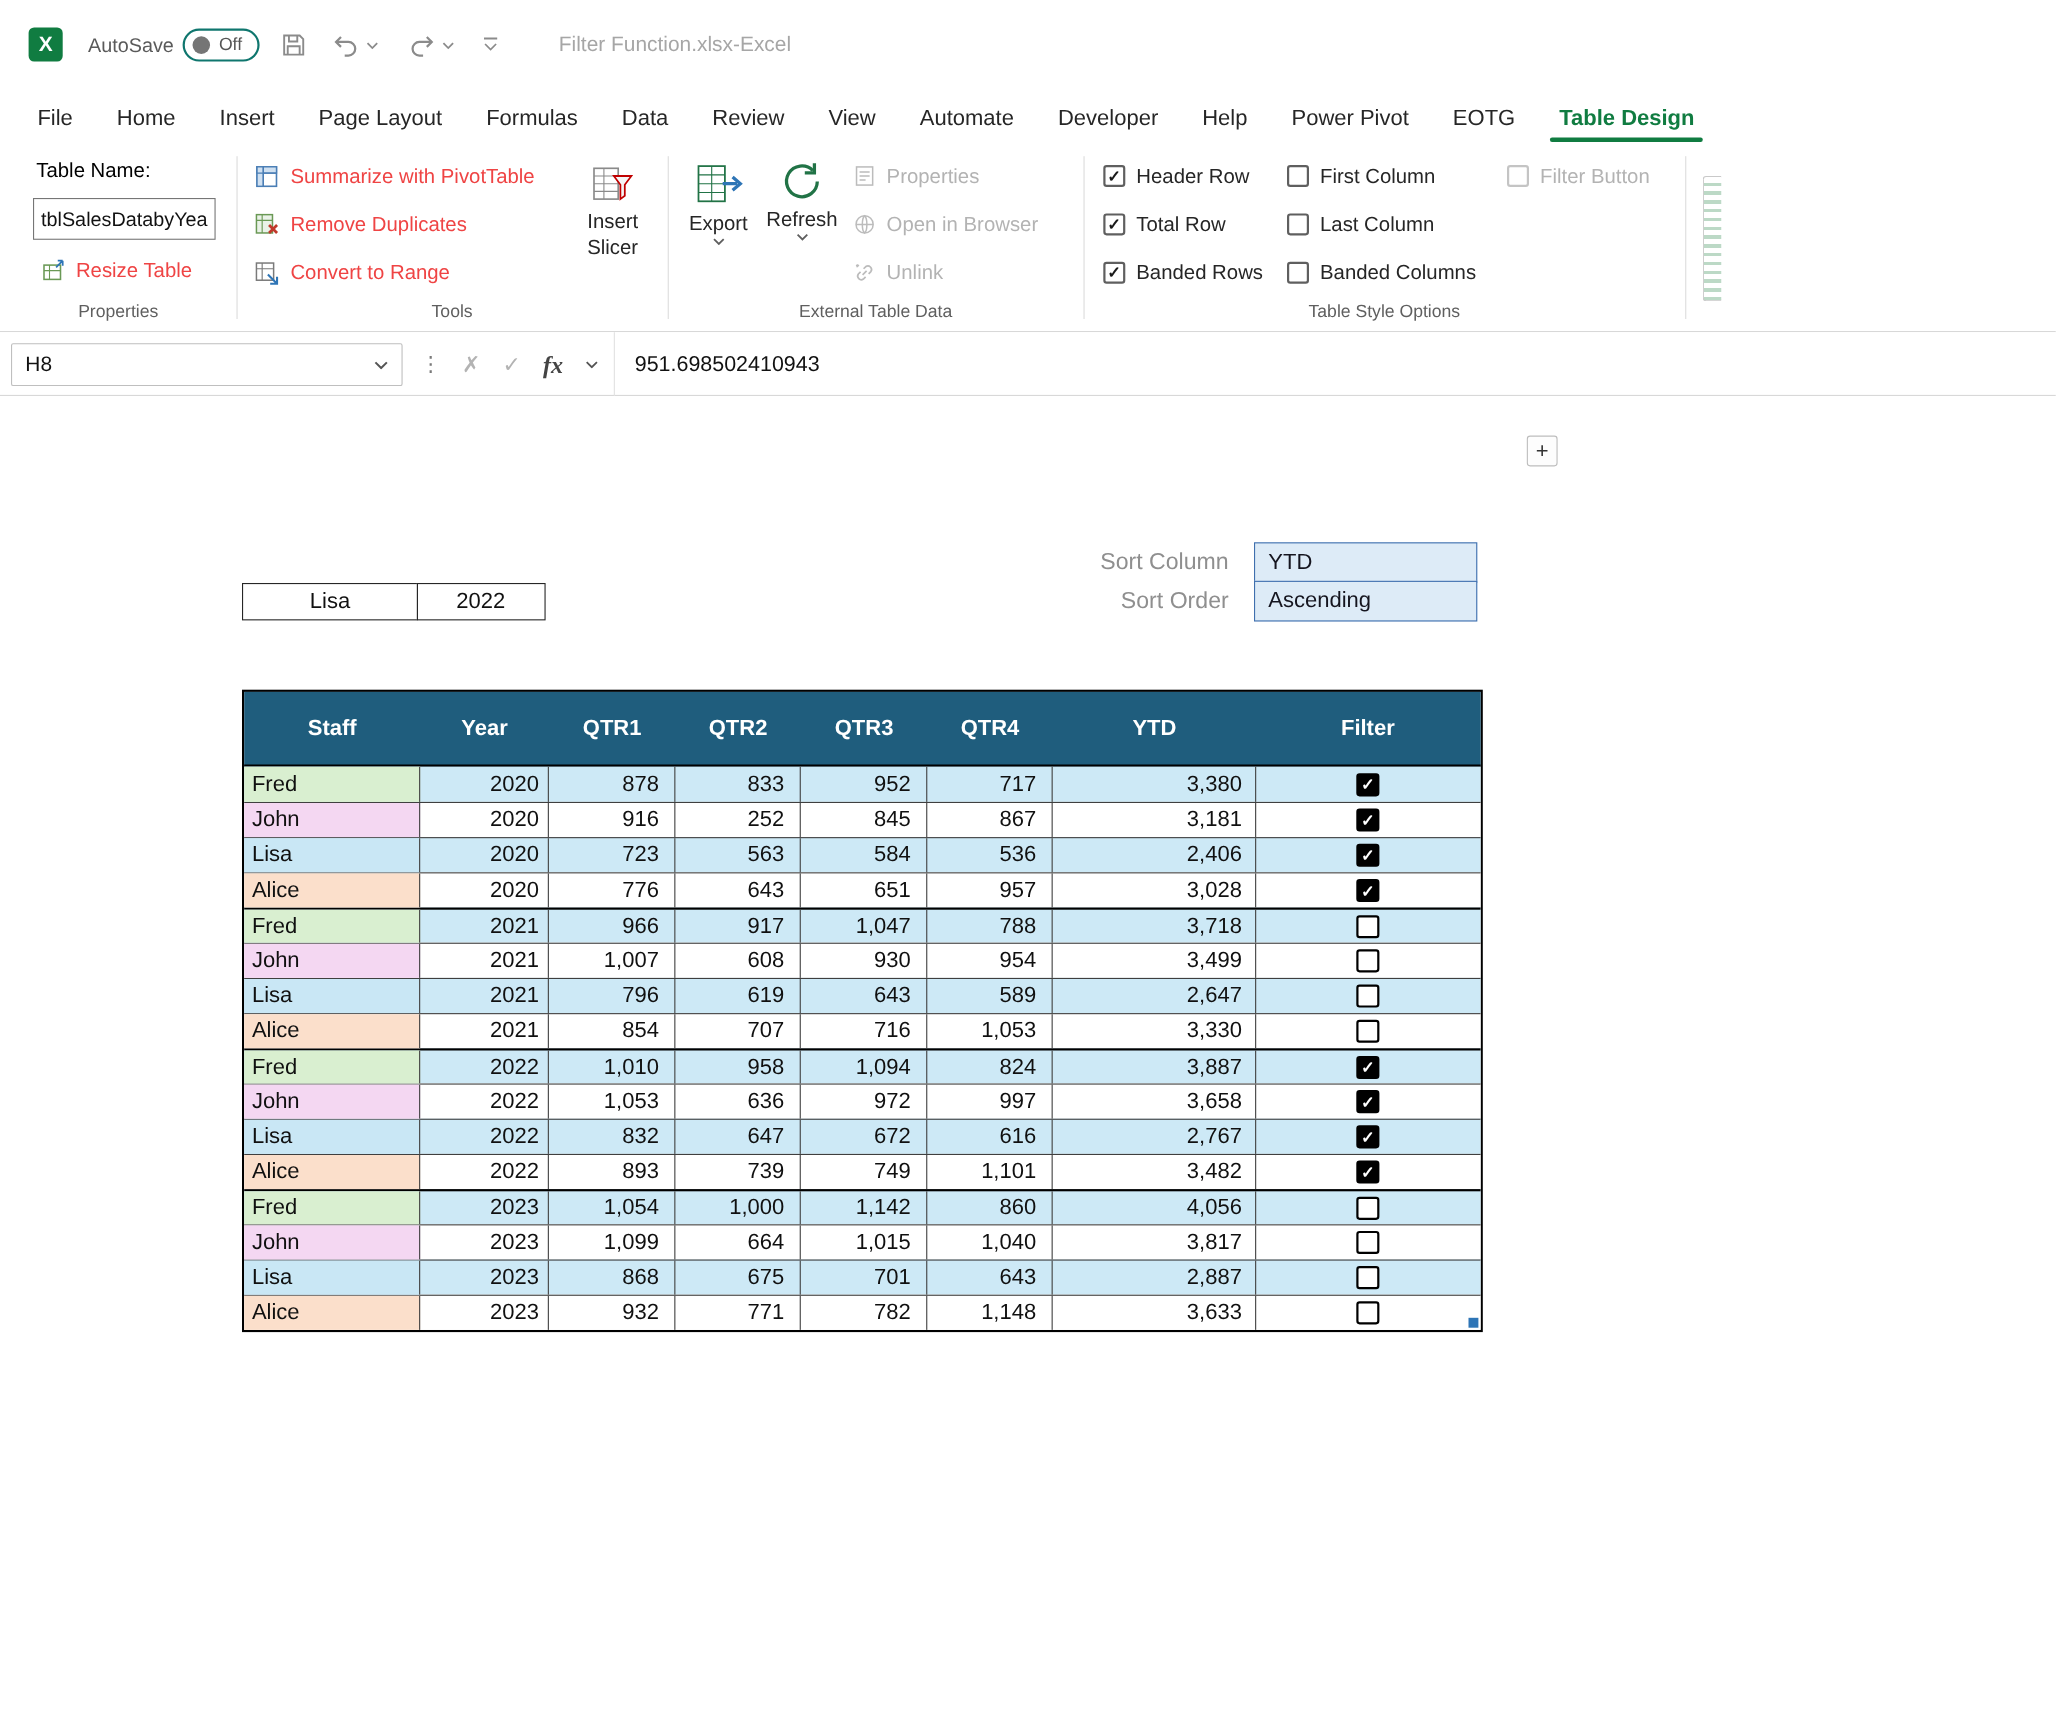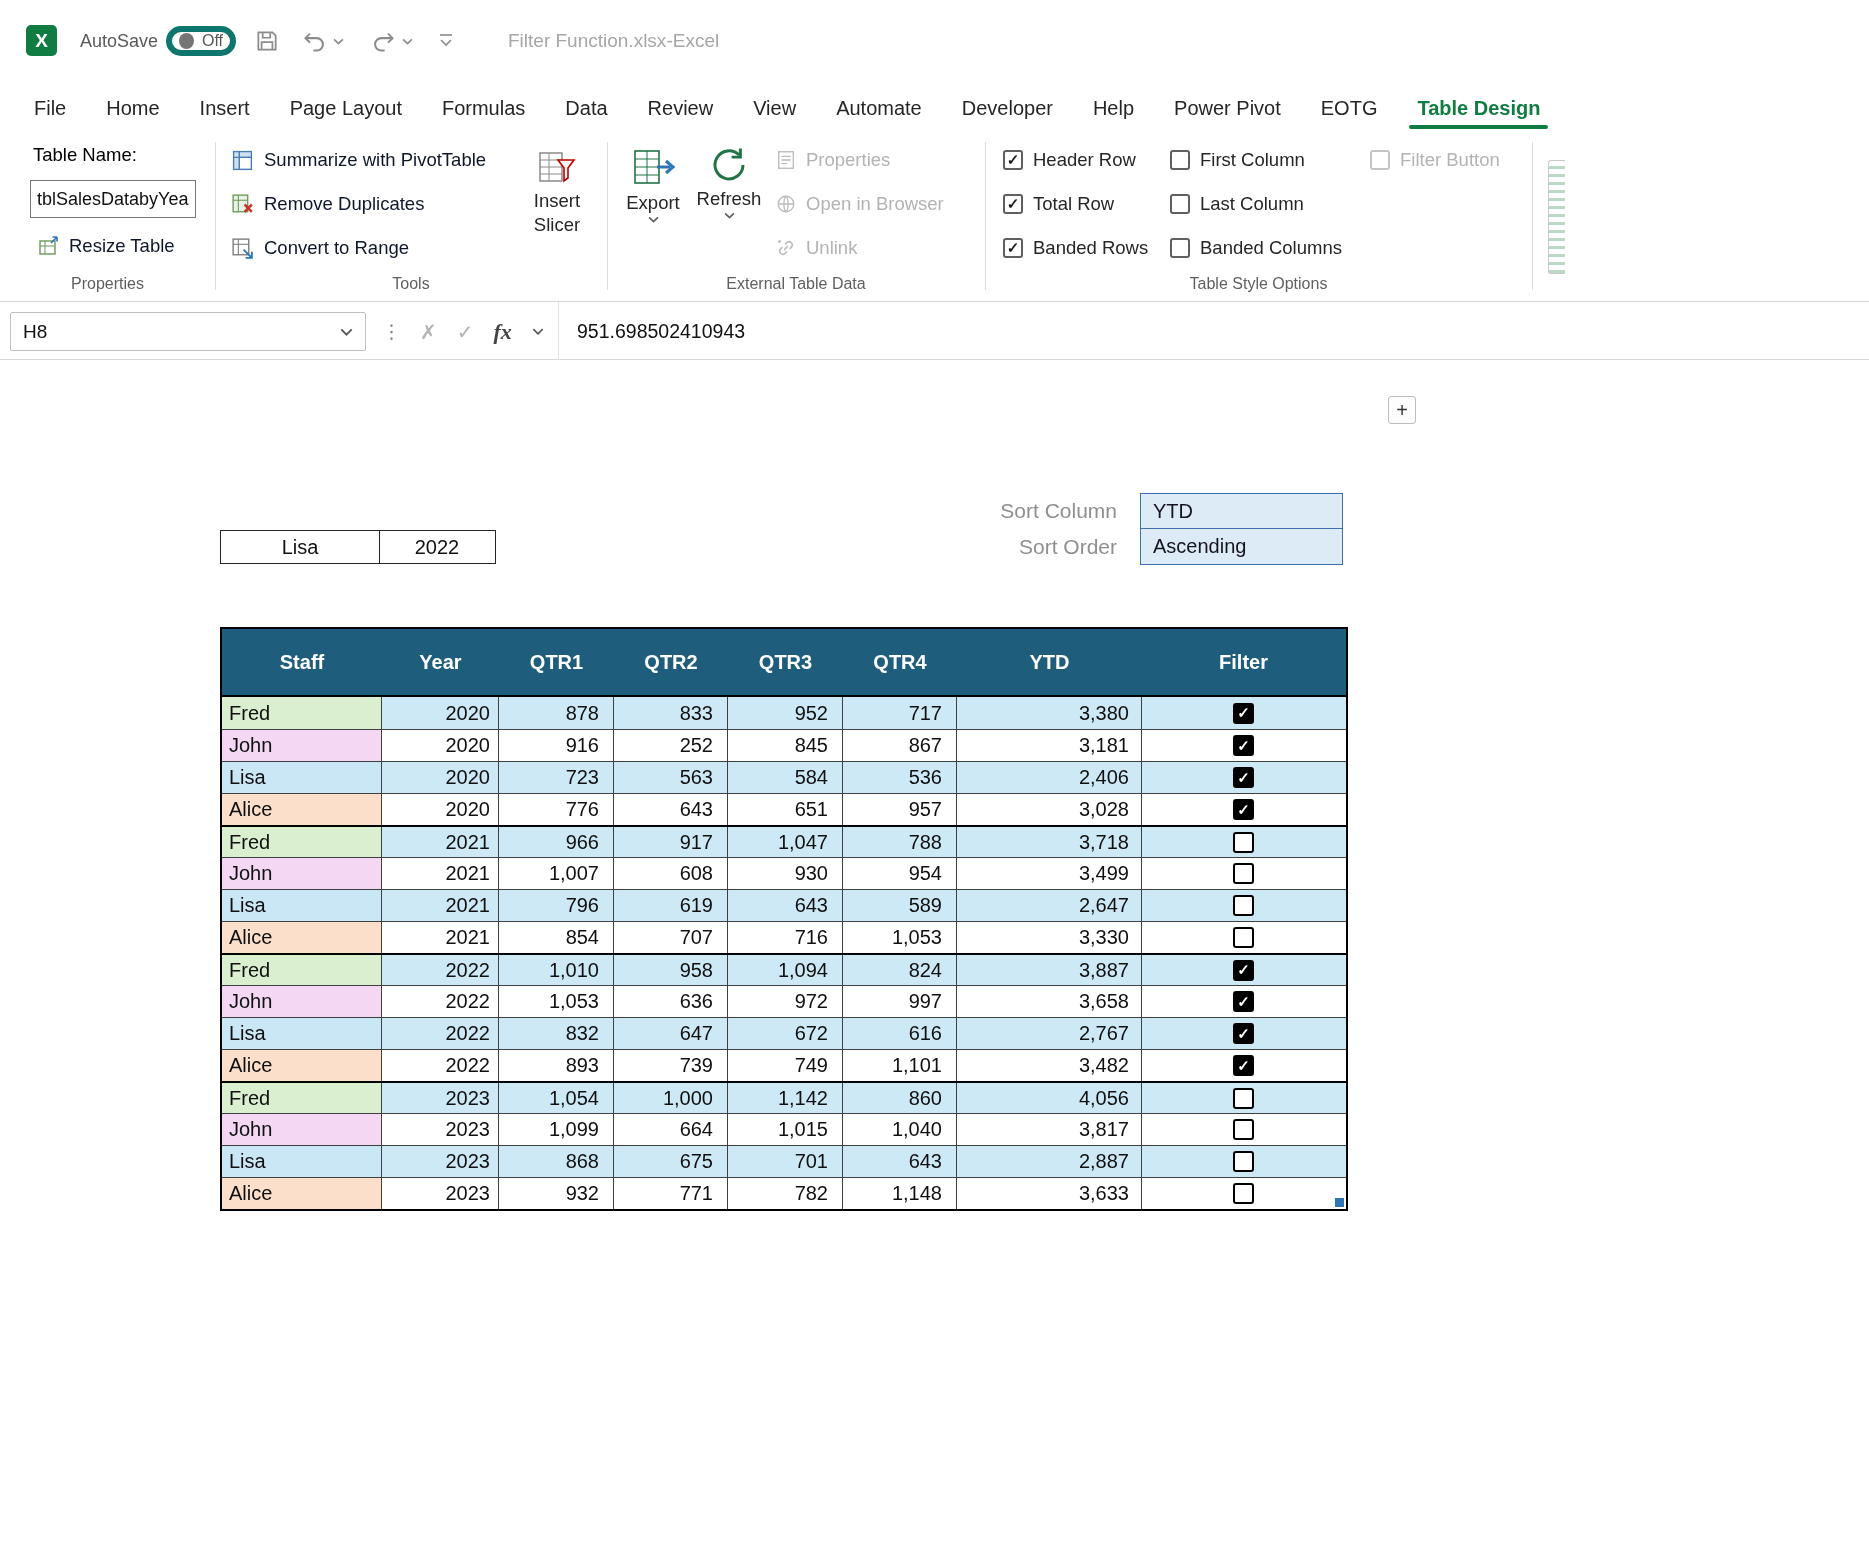"Off" .toggle { border: 6px solid #0f766e -> 2px solid #0f766e }
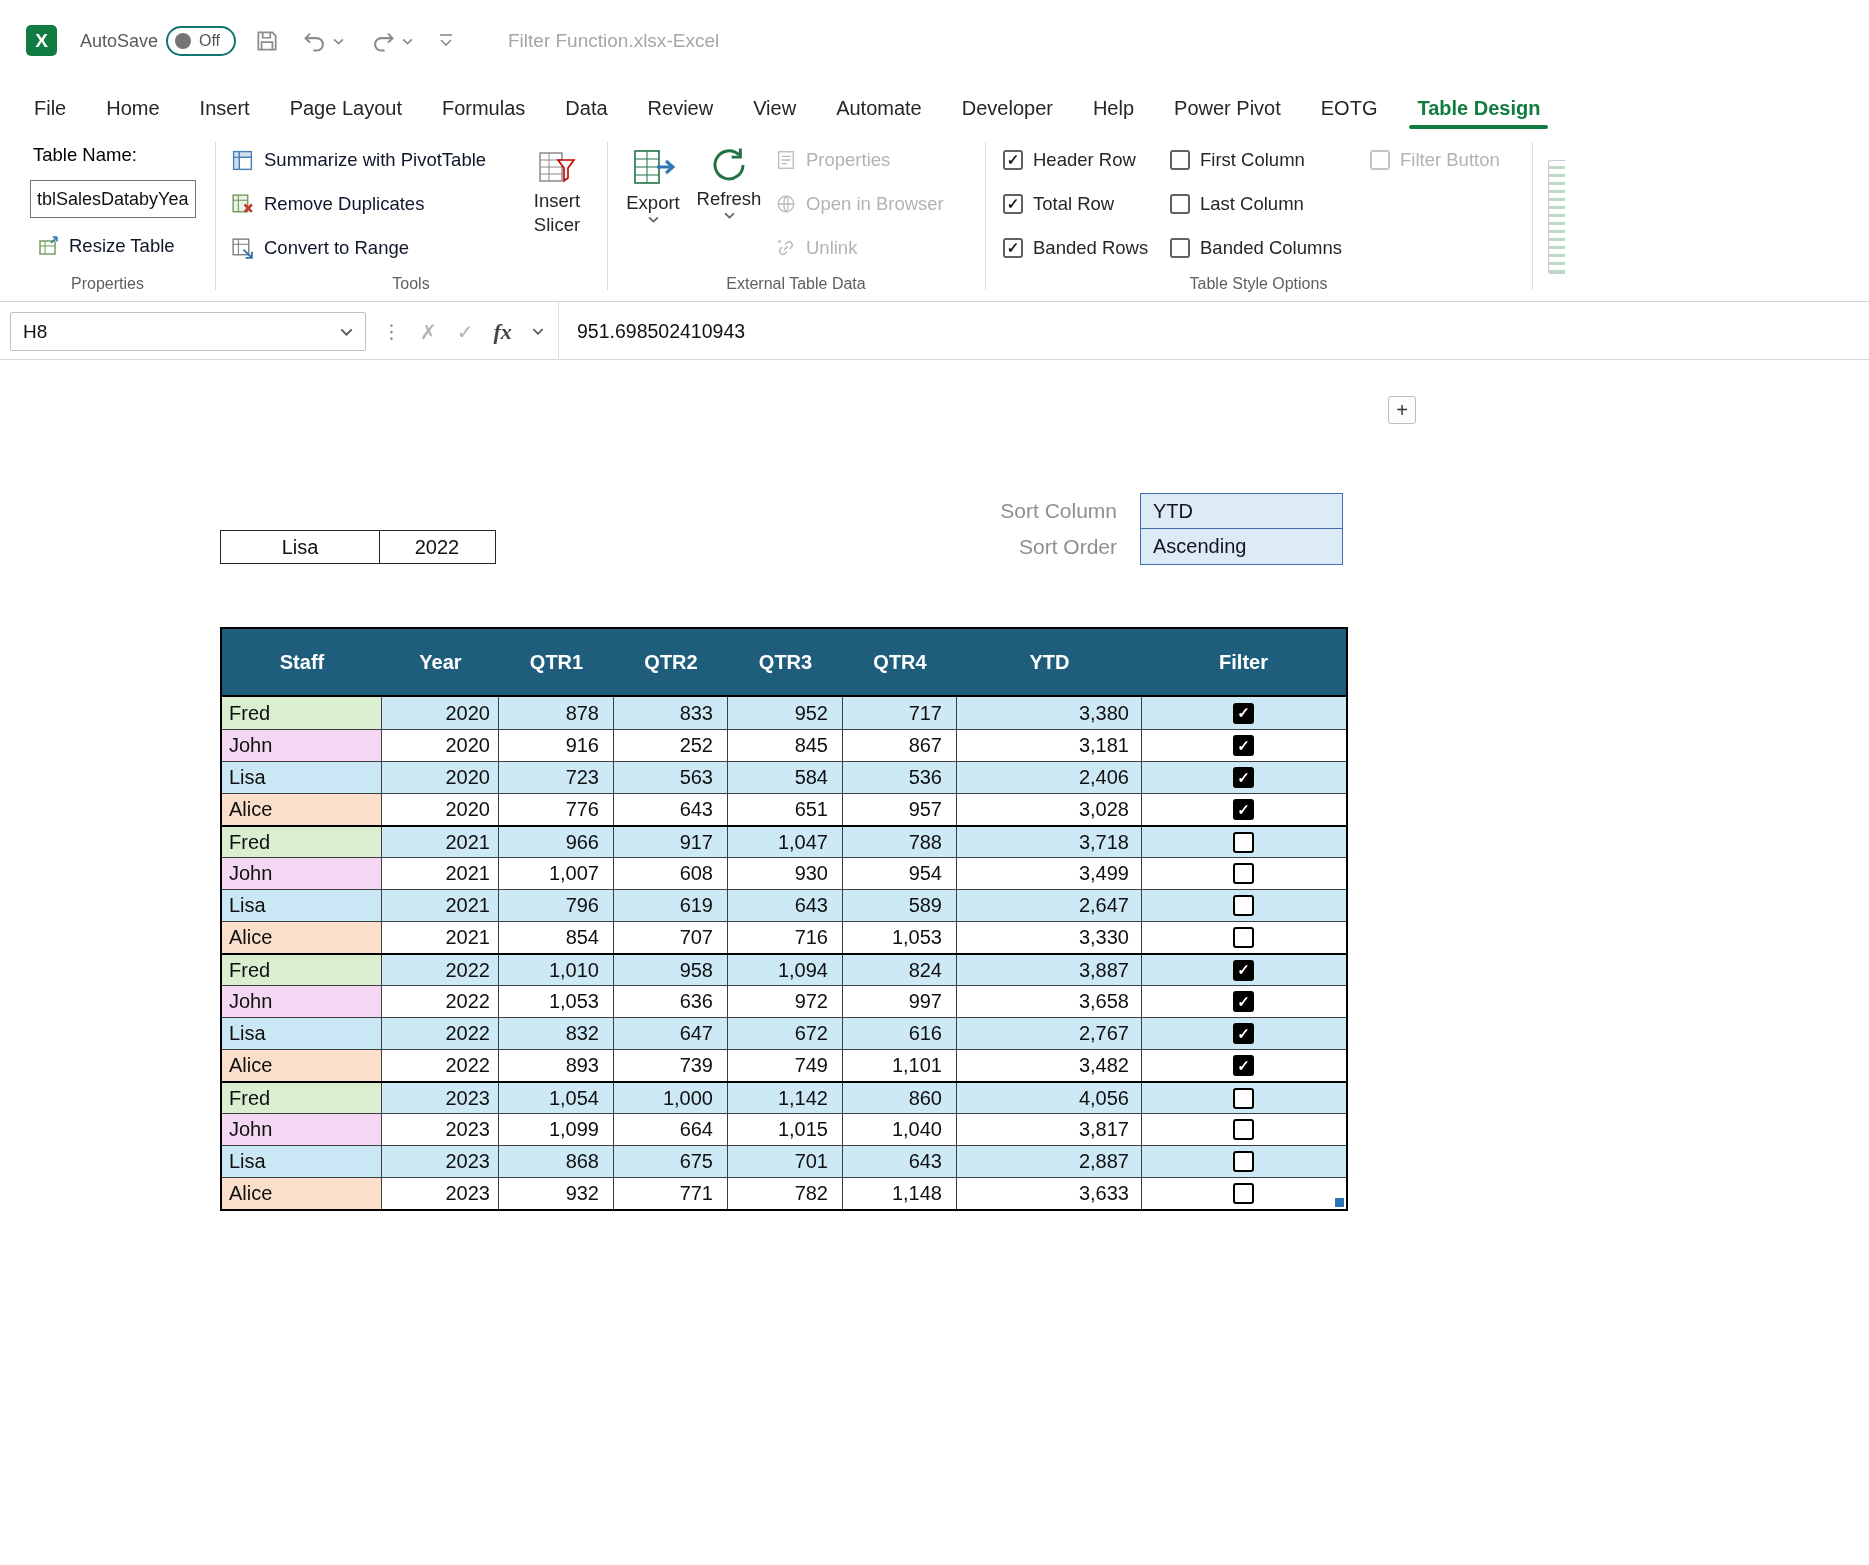"Summarize with PivotTable" .rb-item { color: #0f172a -> #ef4444 }
